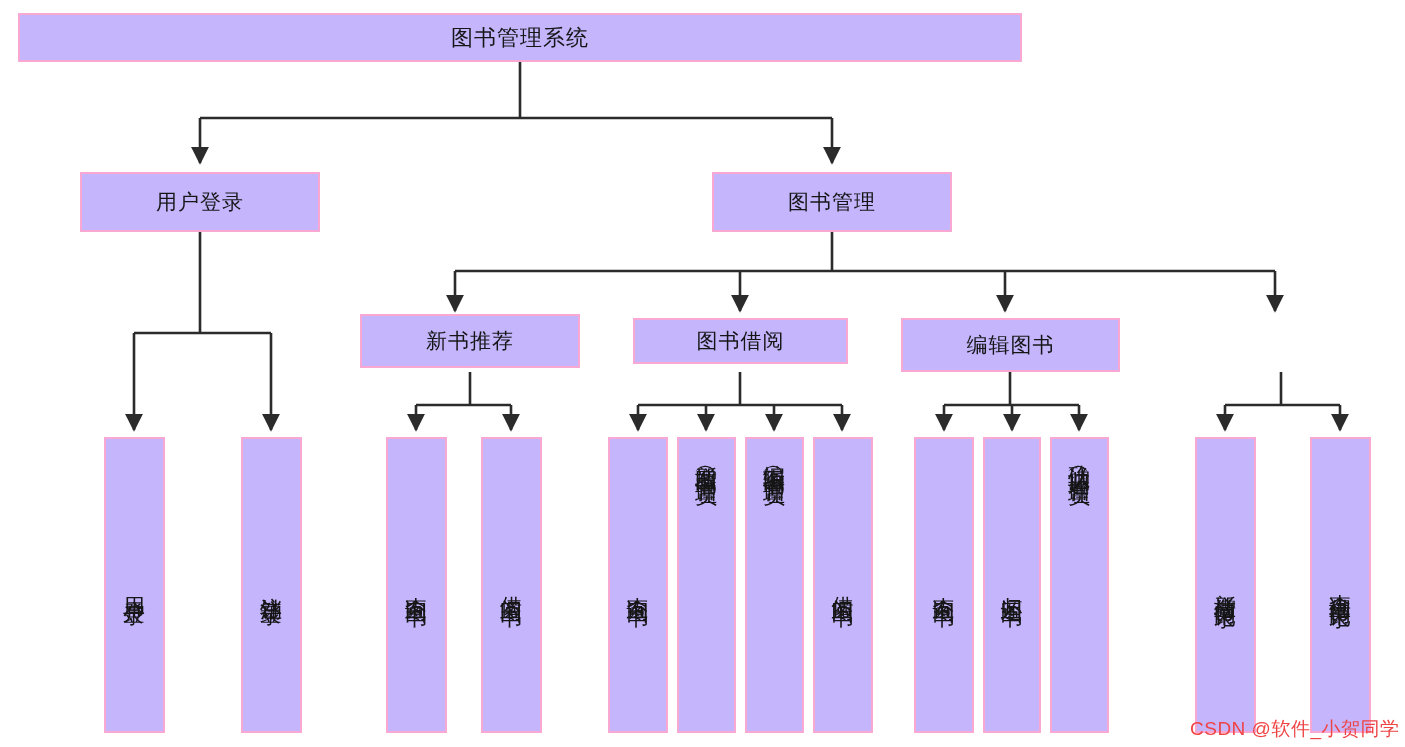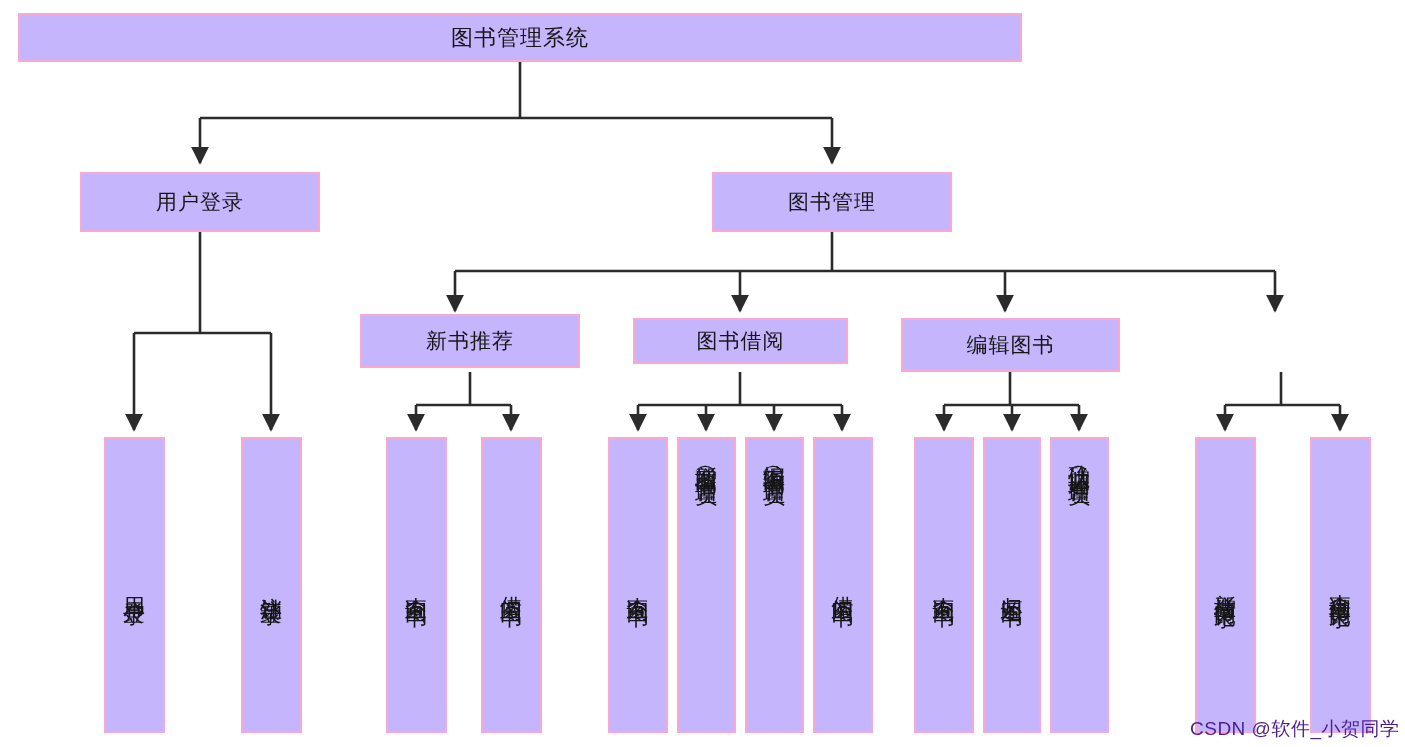"CSDN @软件_小贺同学" .watermark { color: #4c1d95 -> #ef4444 }
